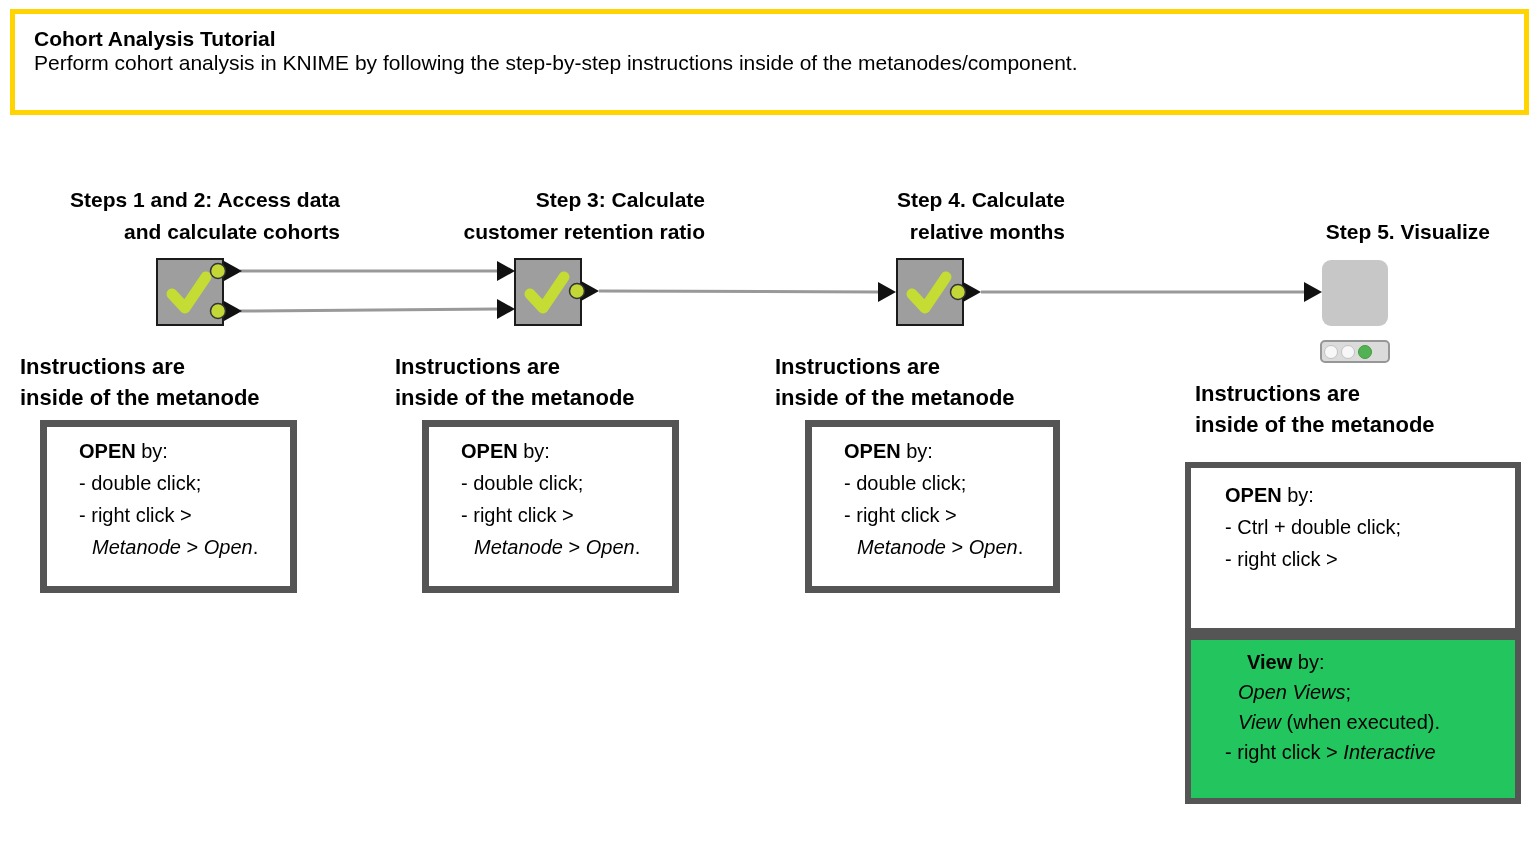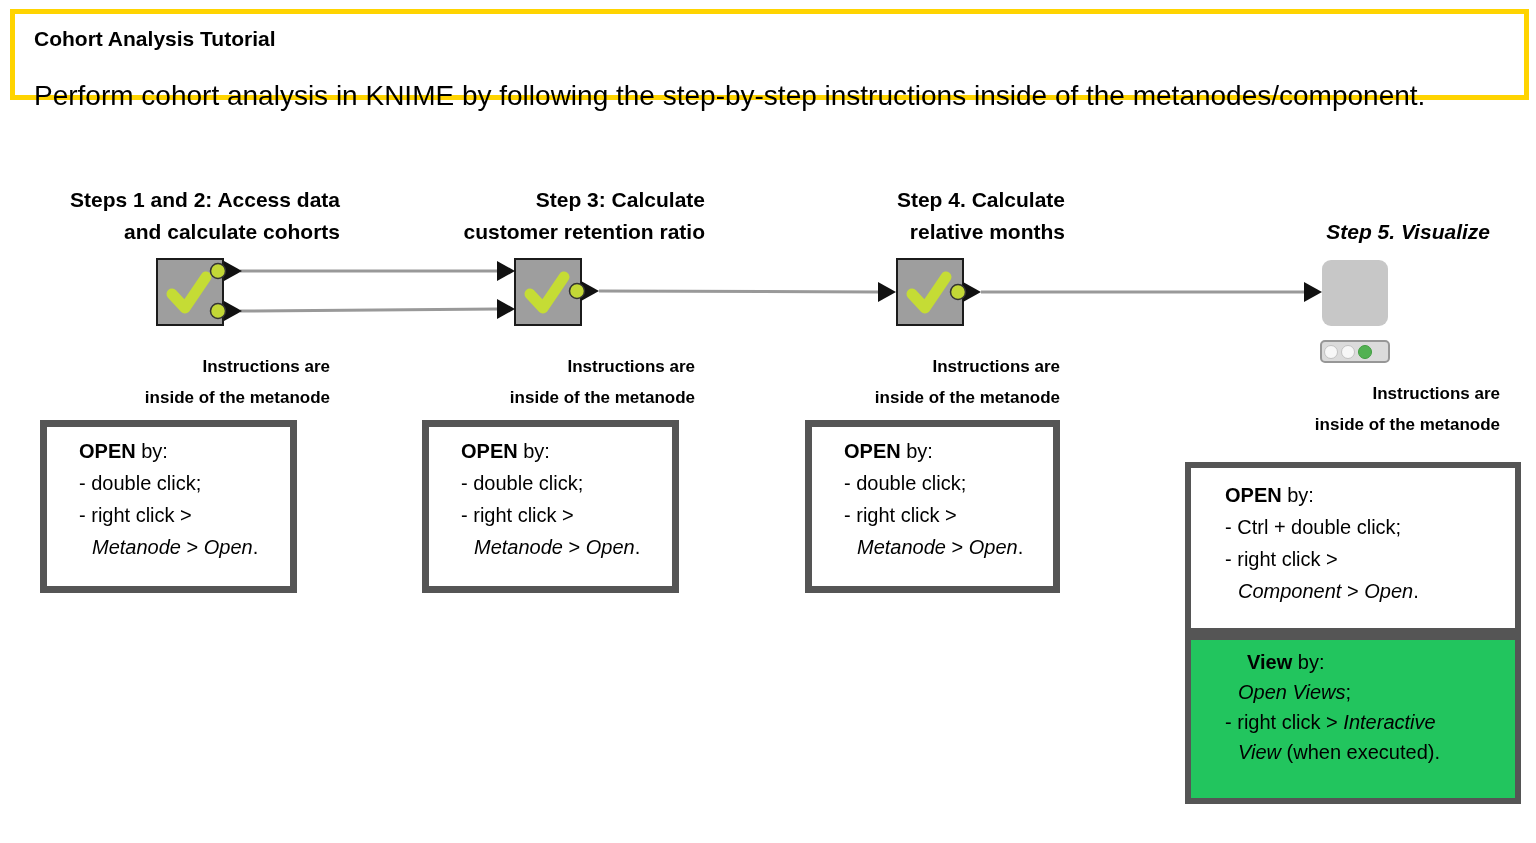"Cohort Analysis Tutorial" .annotation { height: 91px -> 106px }
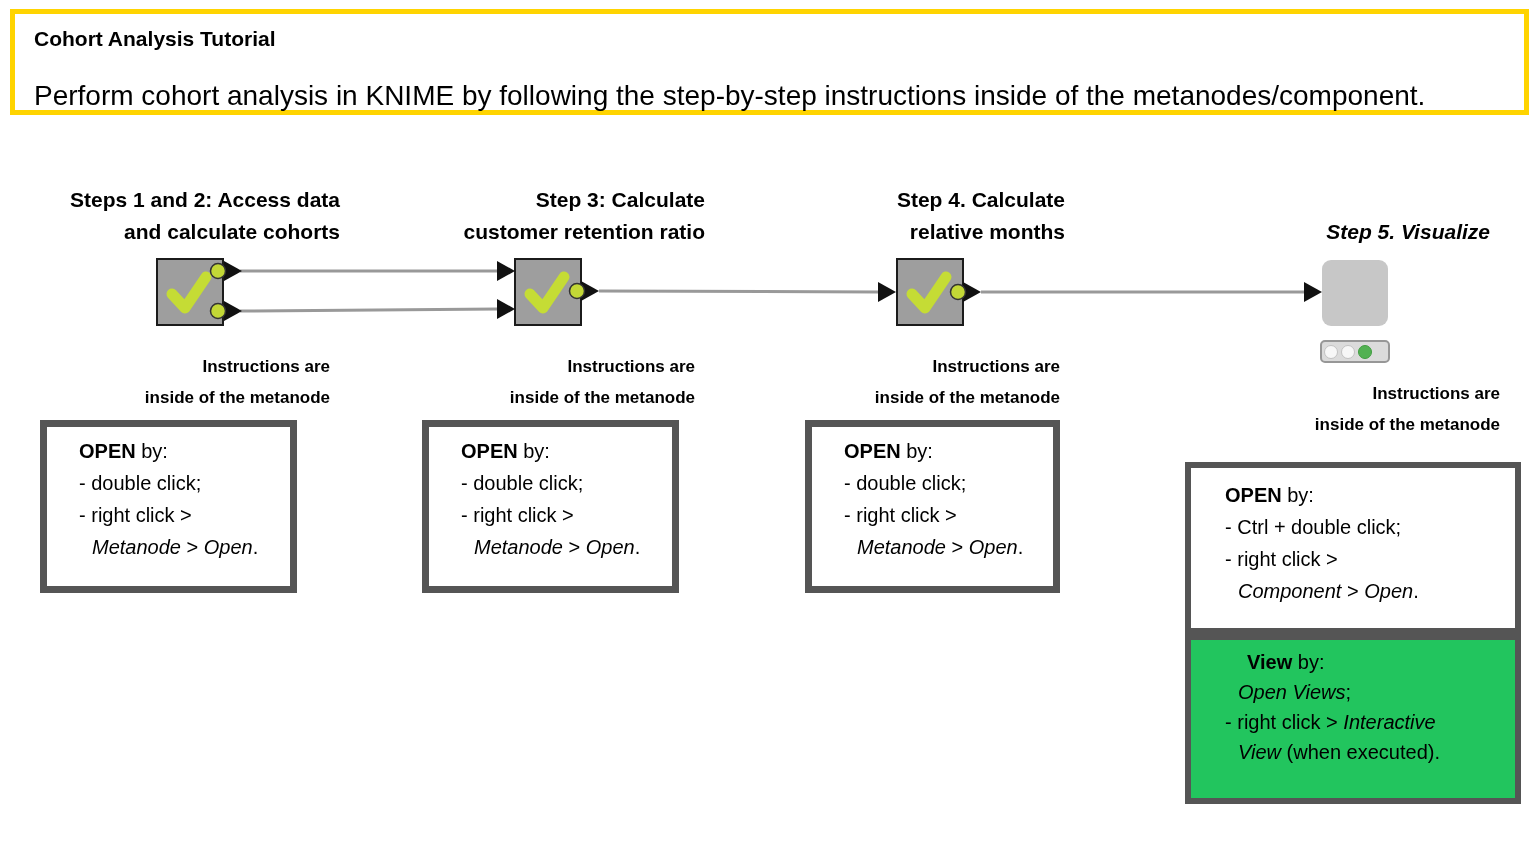"Perform cohort analysis in KNIME" .ann-desc { font-size: 28px -> 21px; margin-top: 33px -> none }
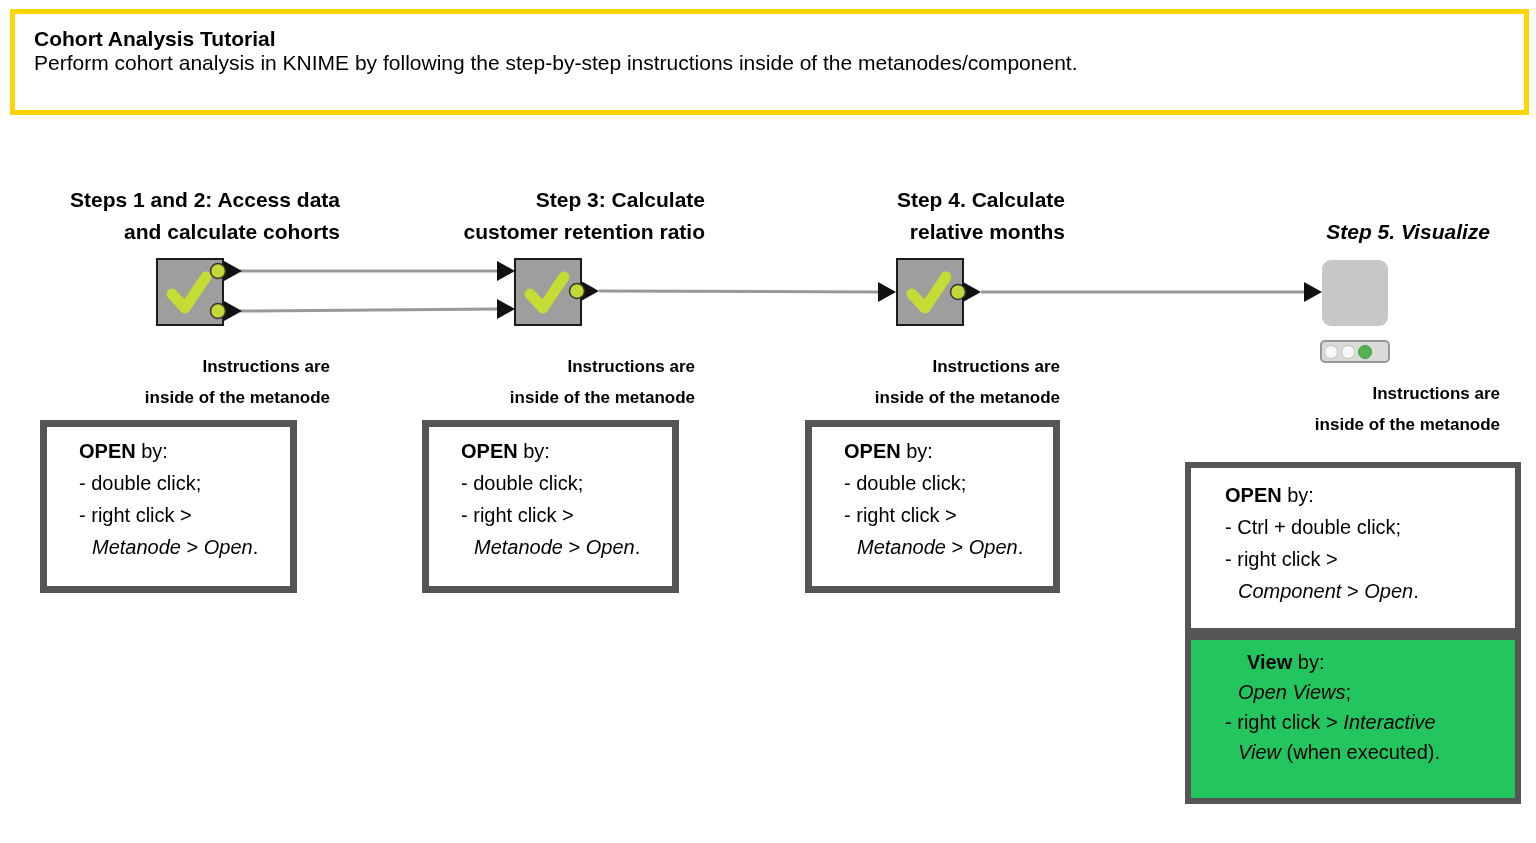"Step 5. Visualize" #t4 { font-style: italic -> none }
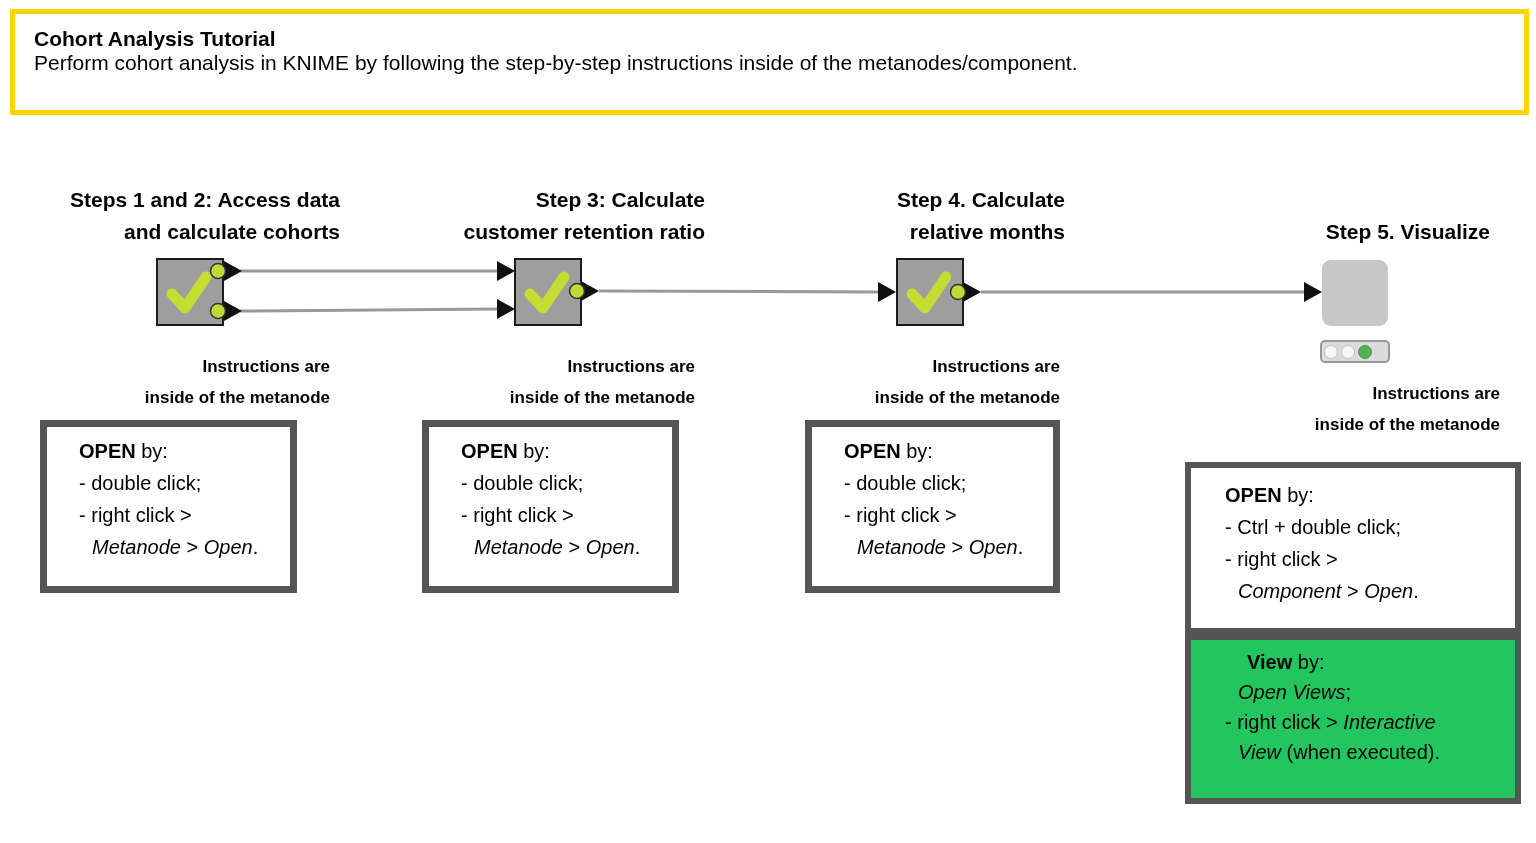"Instructions are" .caption { font-size: 17px -> 22px; text-align: right -> left }
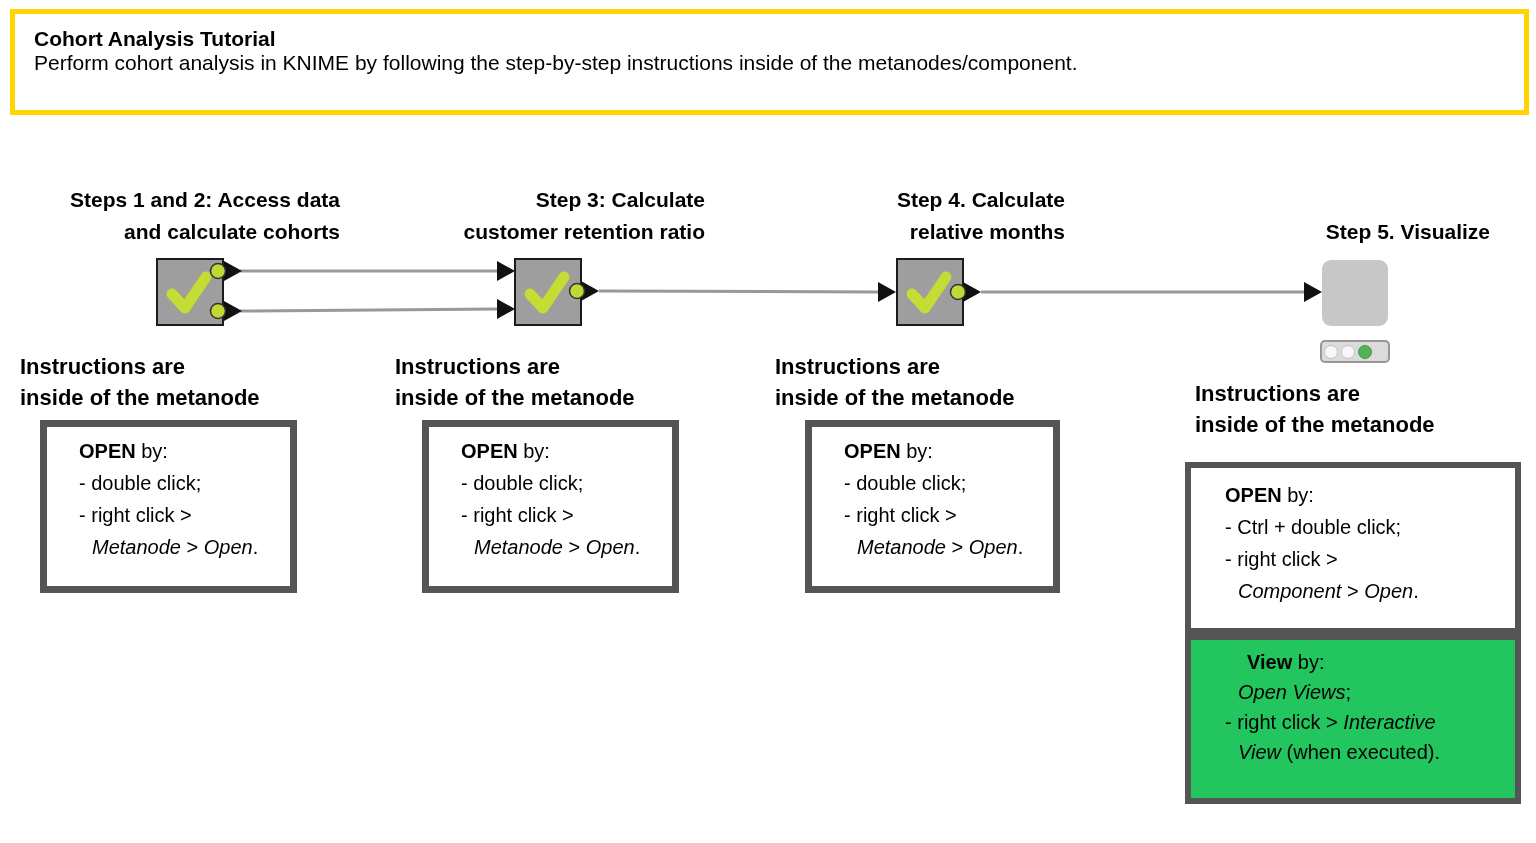"Component > Open." div.ln { html: <div><span>Component</span><span> &gt; </span><span>Open</span><span>.</span></div> -> none }
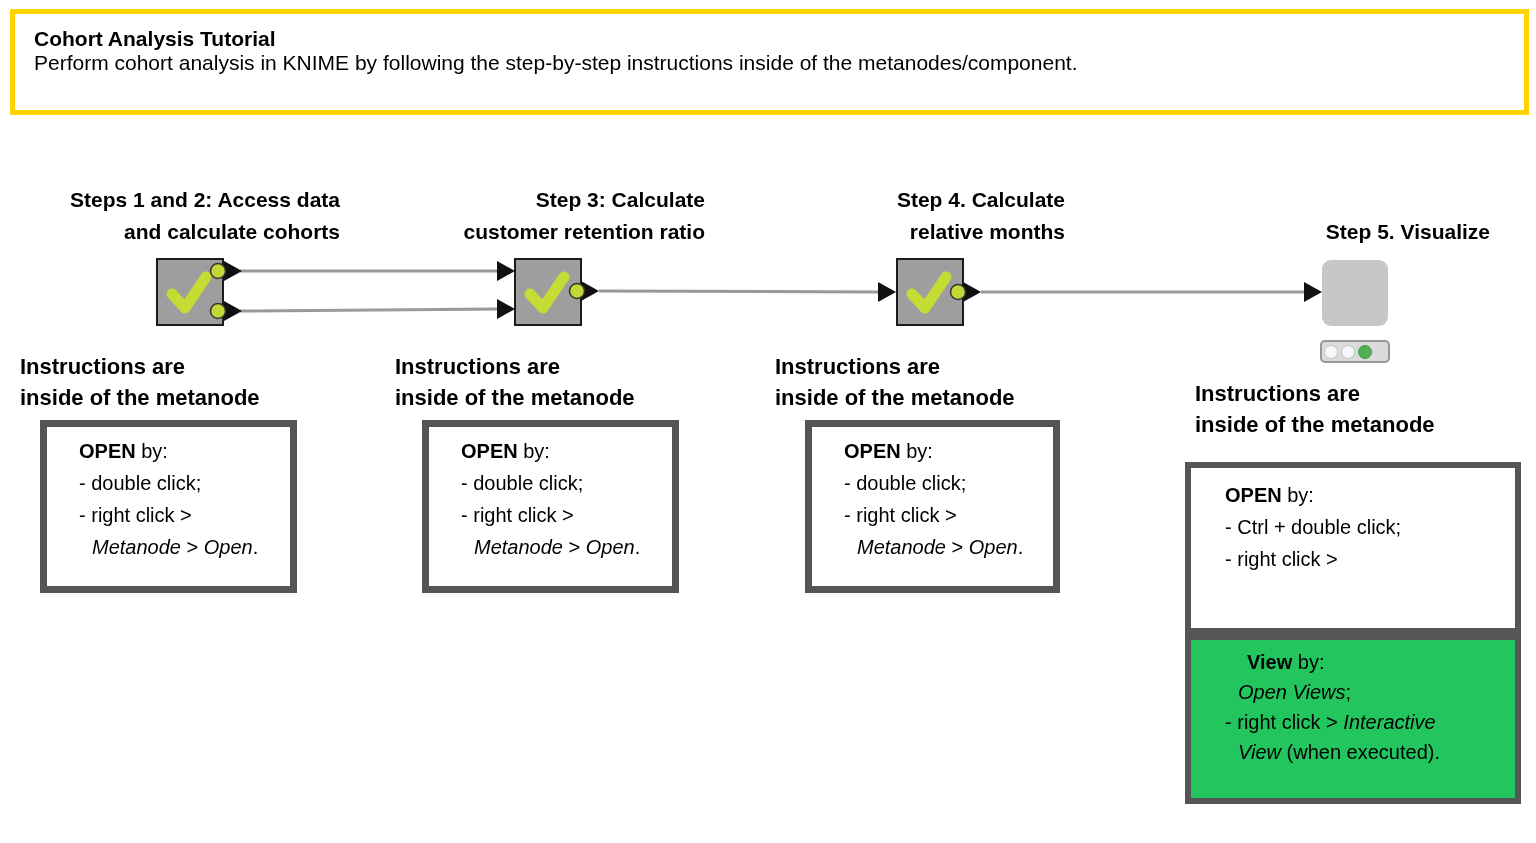"- right click > Interactive" div.ln { order: before "View (when executed)." -> after "View (when executed)." }
